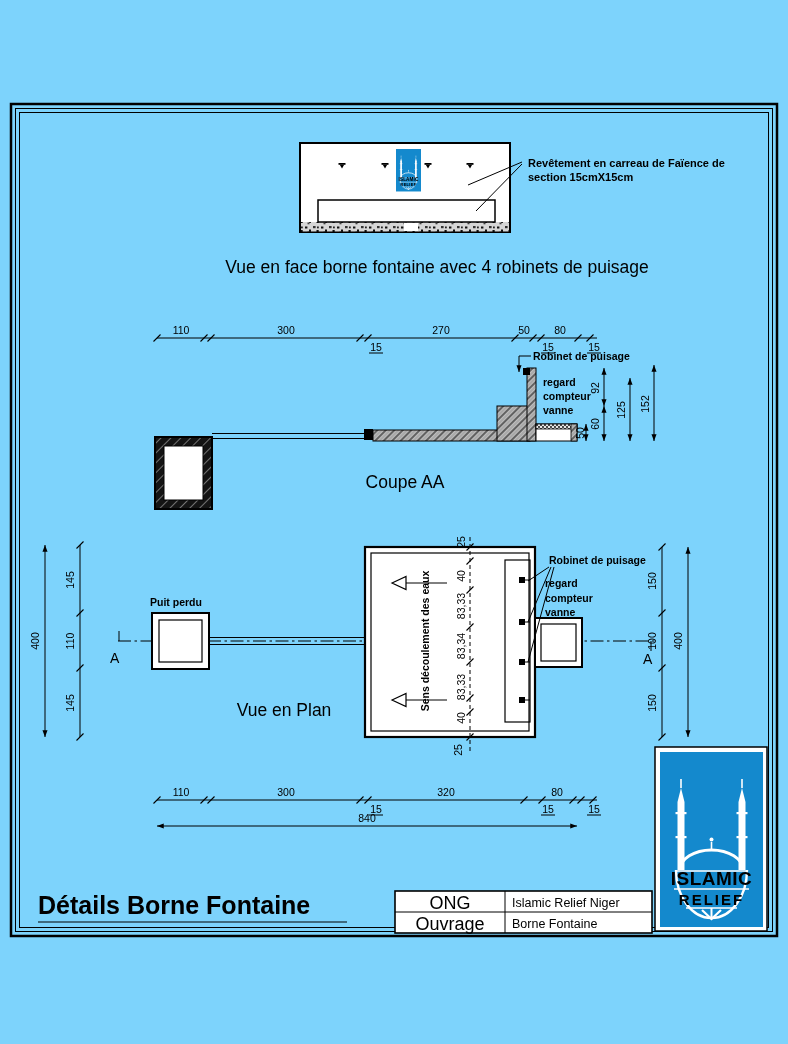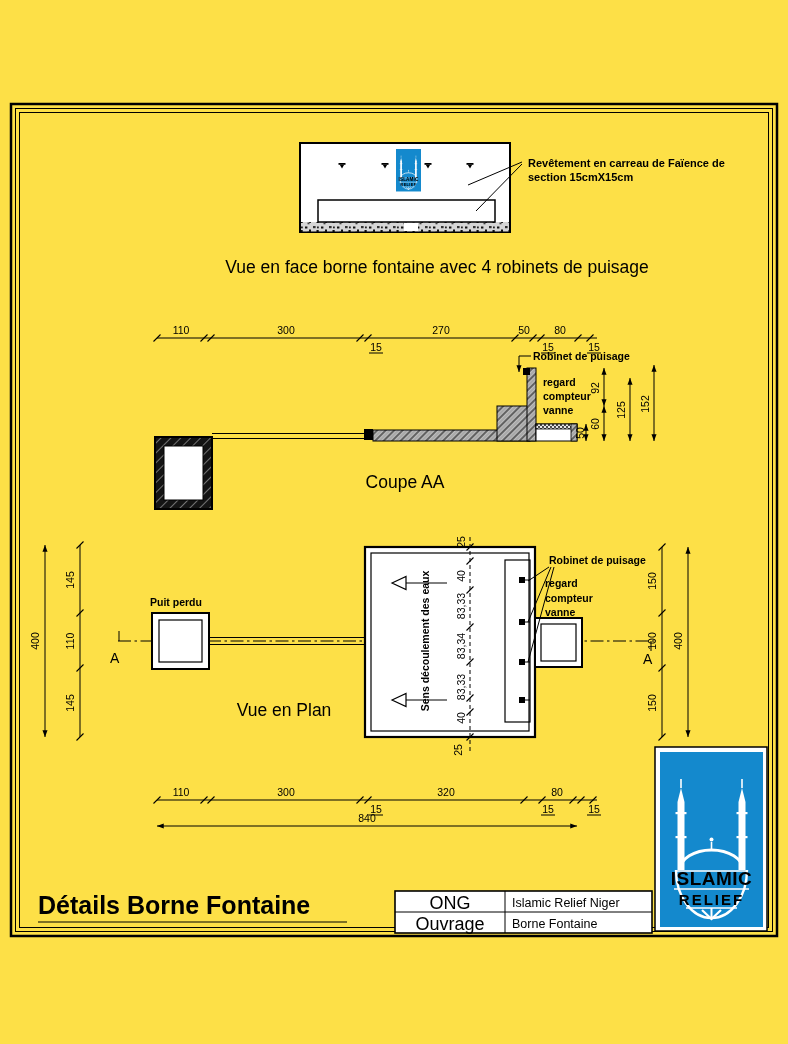"Revêtement en carreau de Faïence" #sheet { background: #fde047 -> #7dd3fc }
